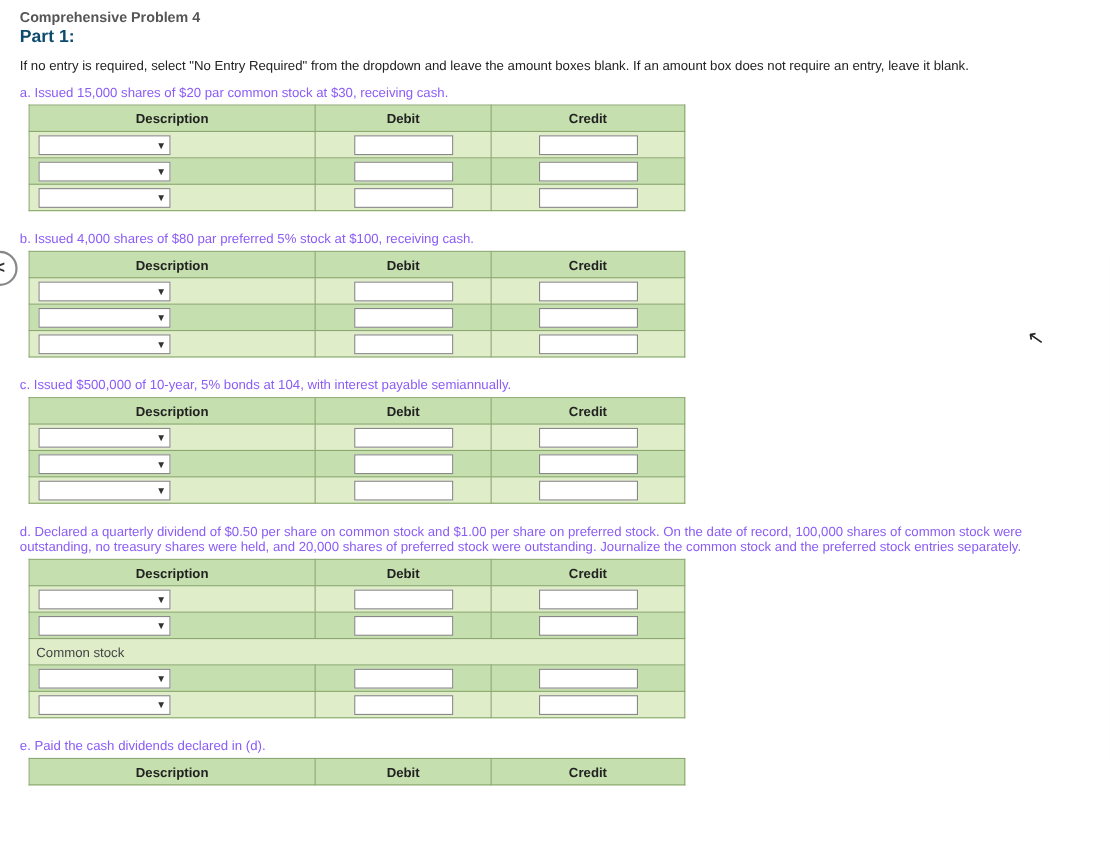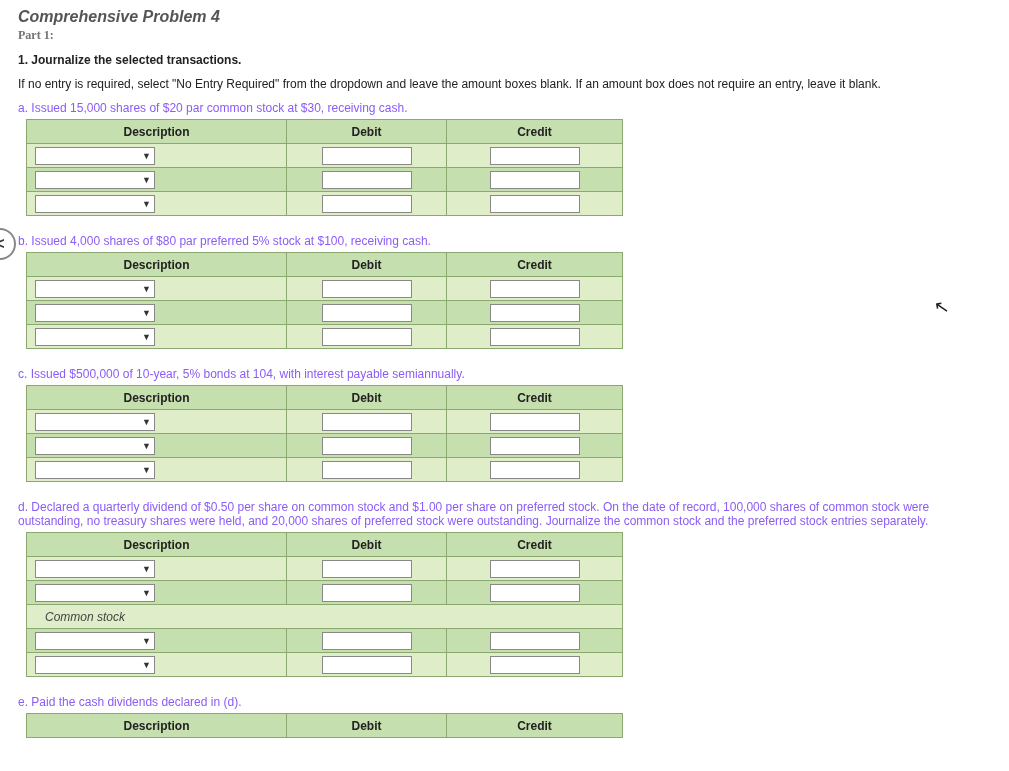"Comprehensive Problem 4" .title-problem { font-size: 16px -> 13px; font-style: italic -> none }
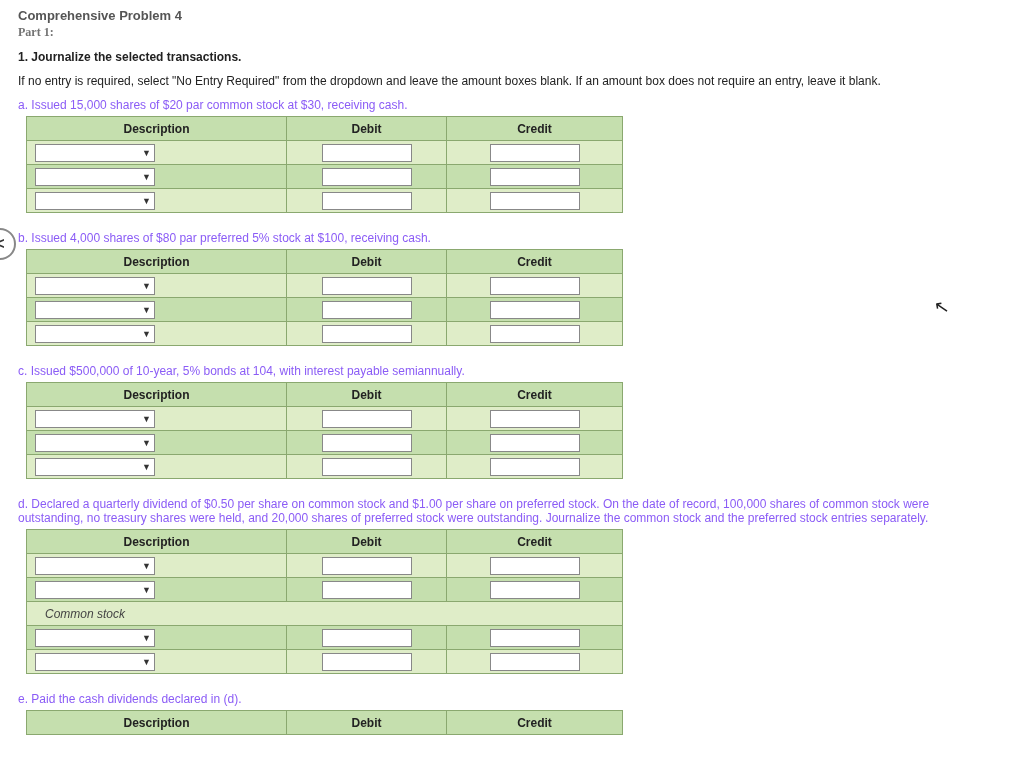"Part 1:" .title-part { color: #737373 -> #0c4a6e; font-family: Liberation Serif, serif -> none; font-size: 12px -> 16px }
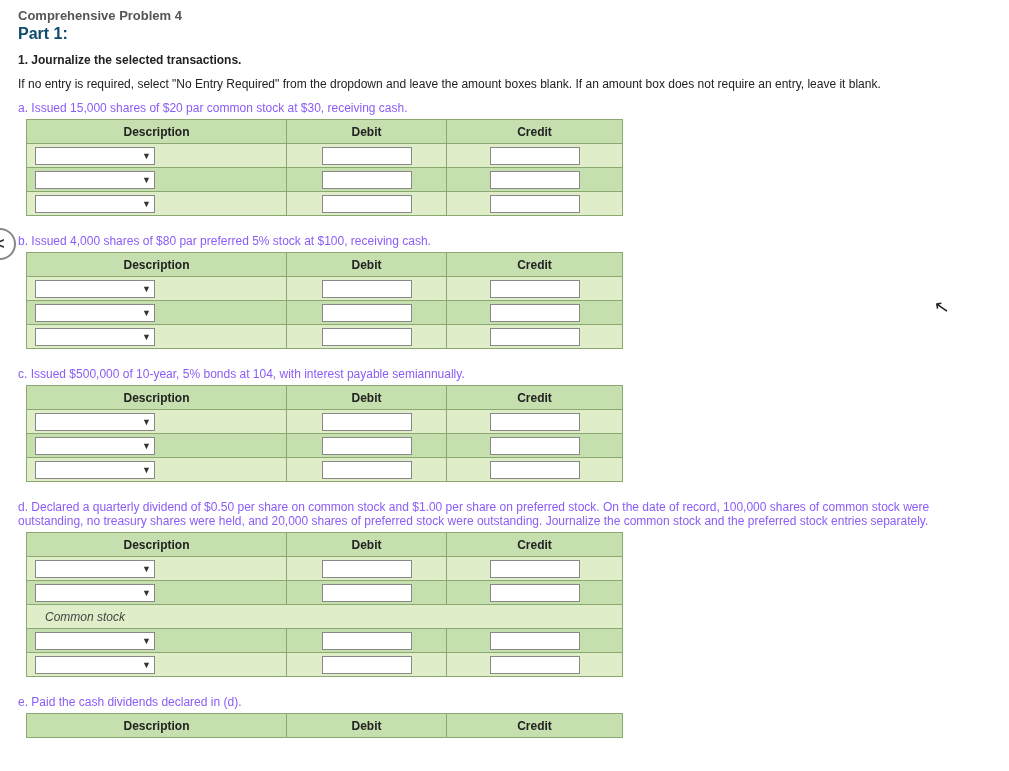"1. Journalize the selected transactions." p.instr-num { html: <p>1. Journalize the selected transactions.</p> -> none }
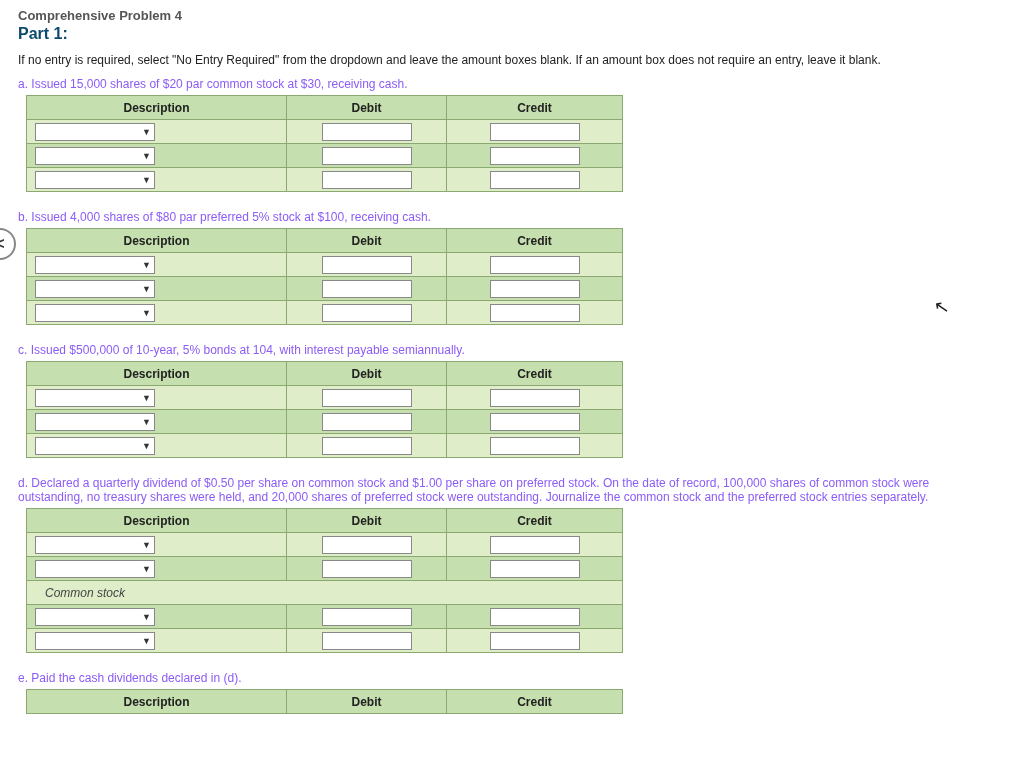"Common stock" .section-label { font-style: italic -> none; padding-left: 18px -> 6px }
